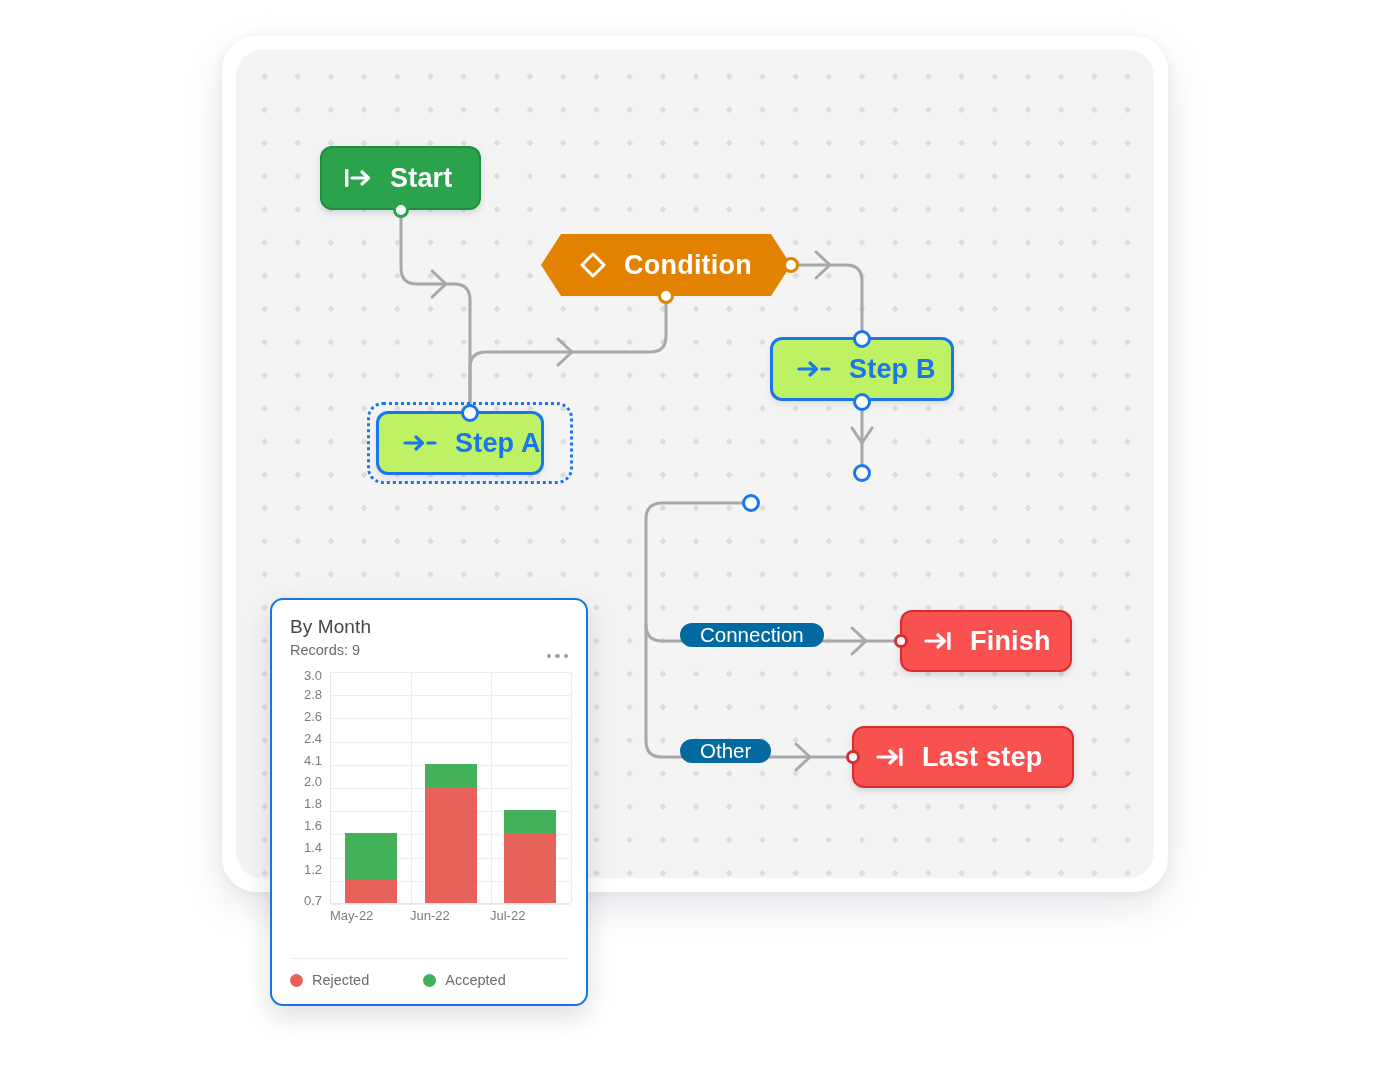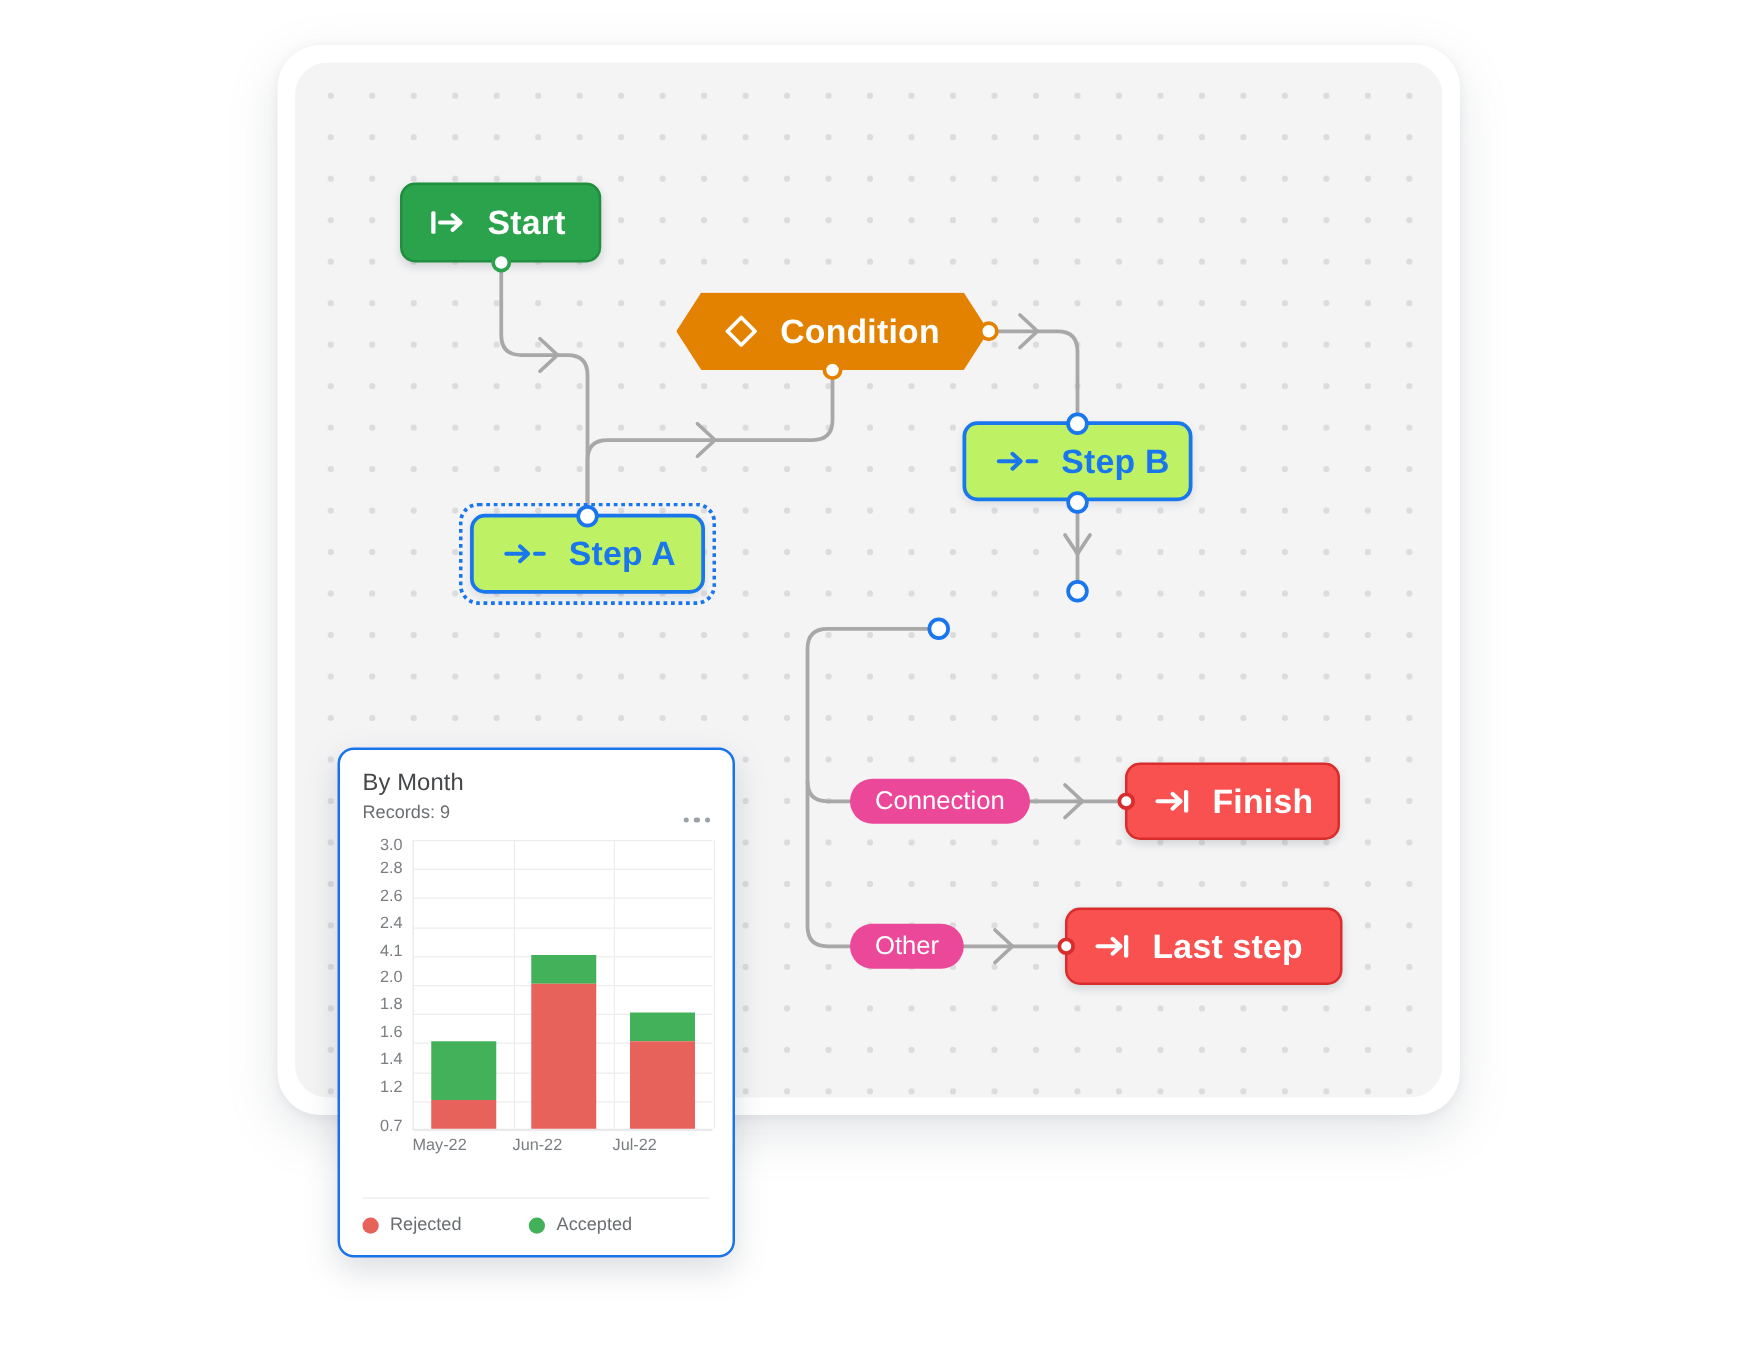"Step A" .node-stepA { width: 188px -> 168px }
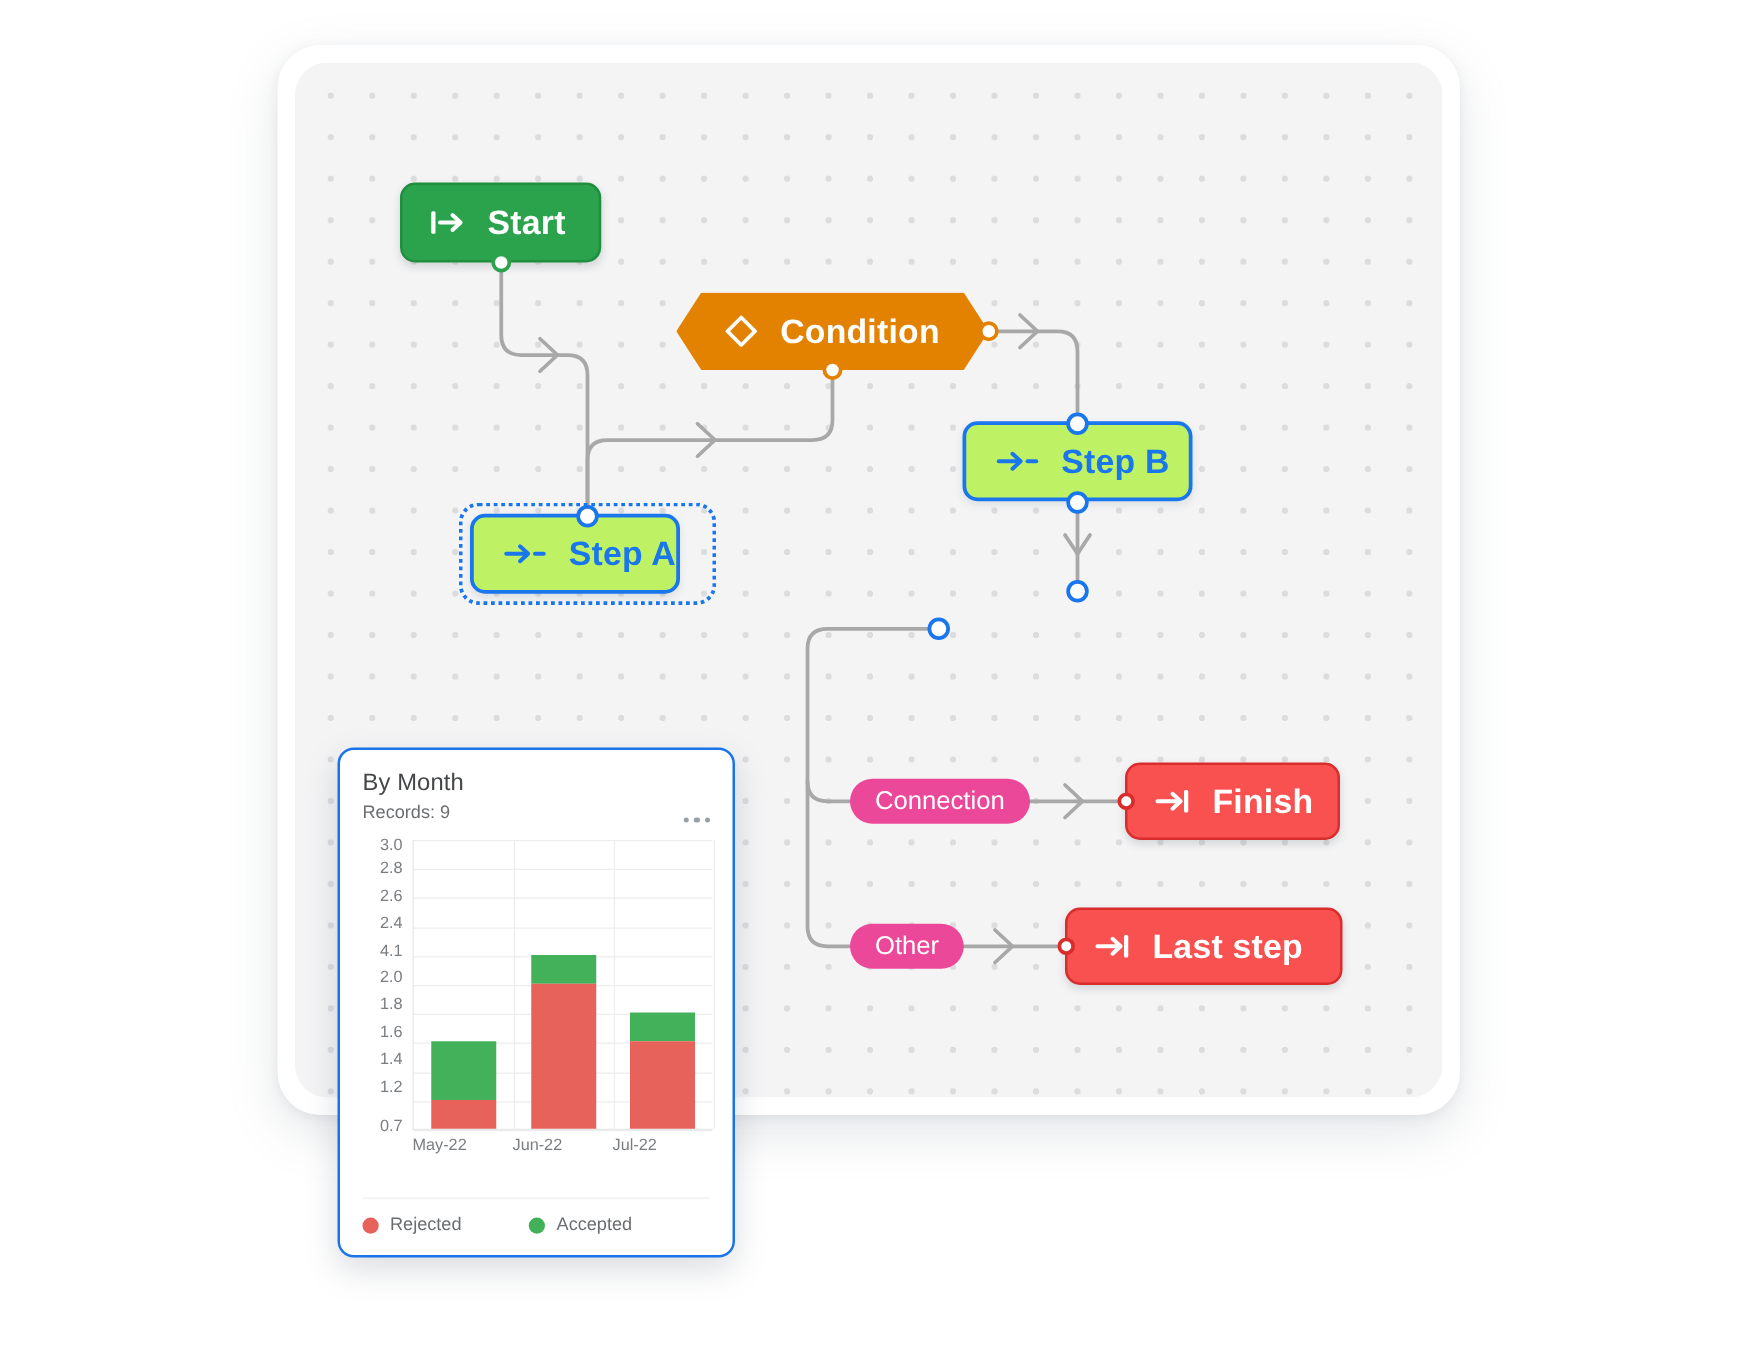"Connection" .edge-label { background: #ec4899 -> #0369a1; height: 36px -> 24px }
